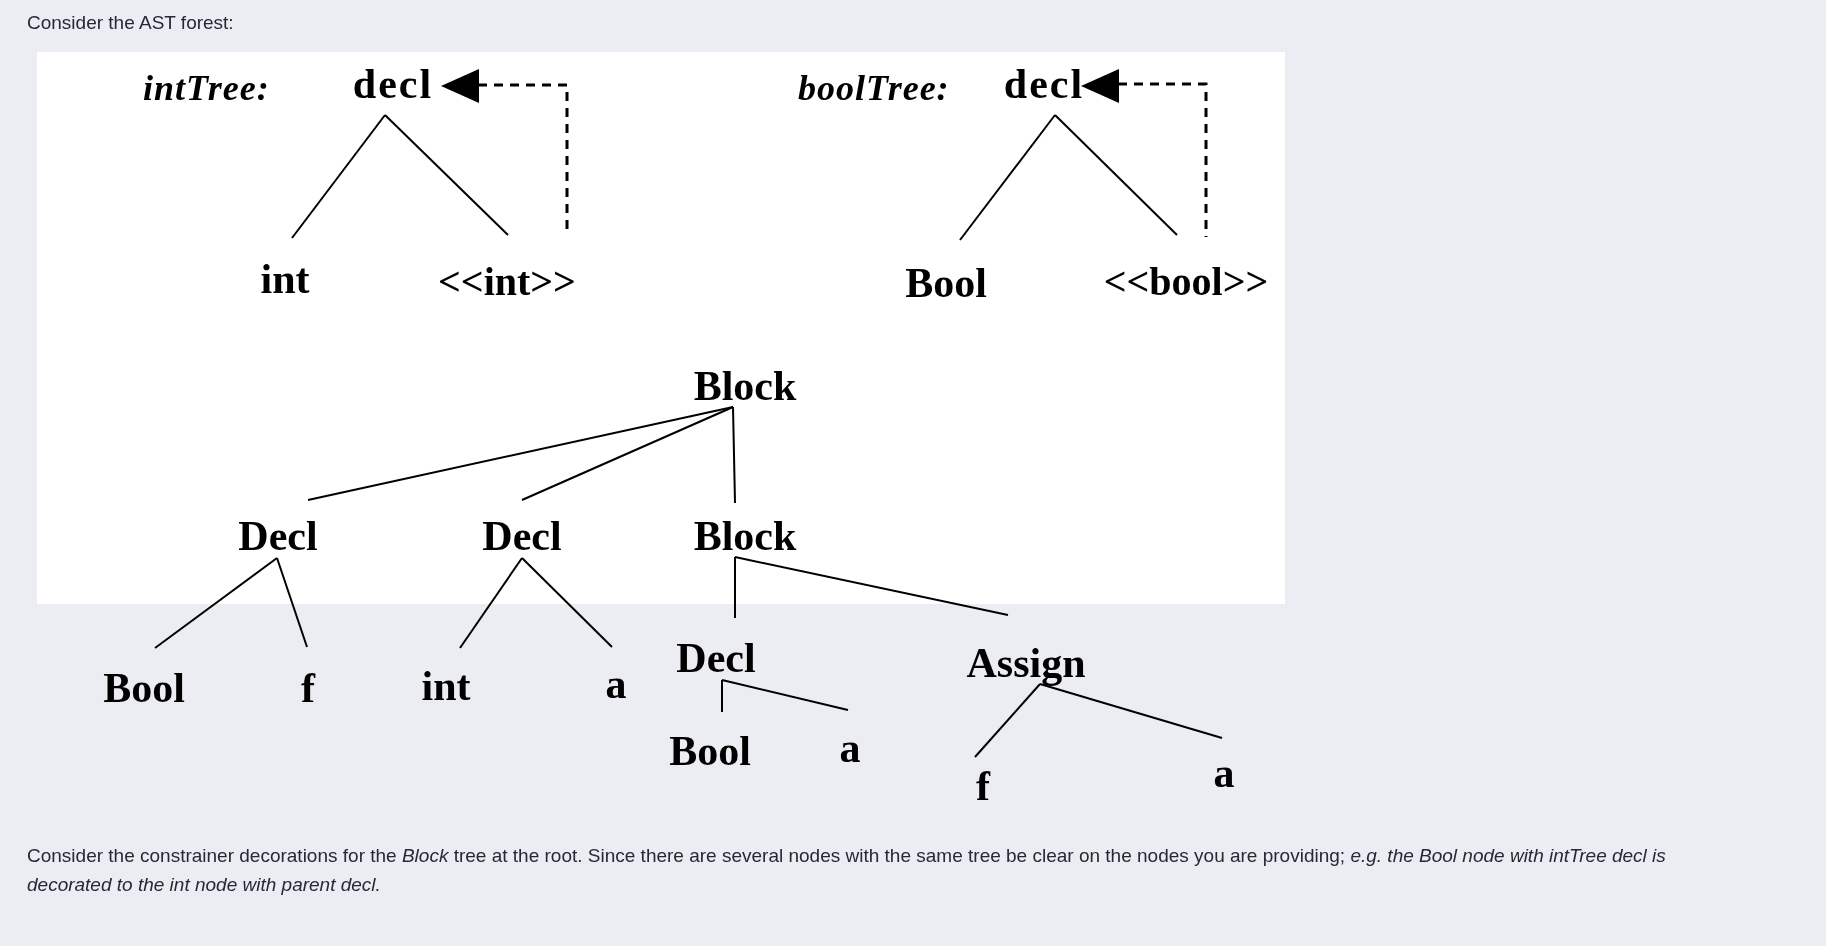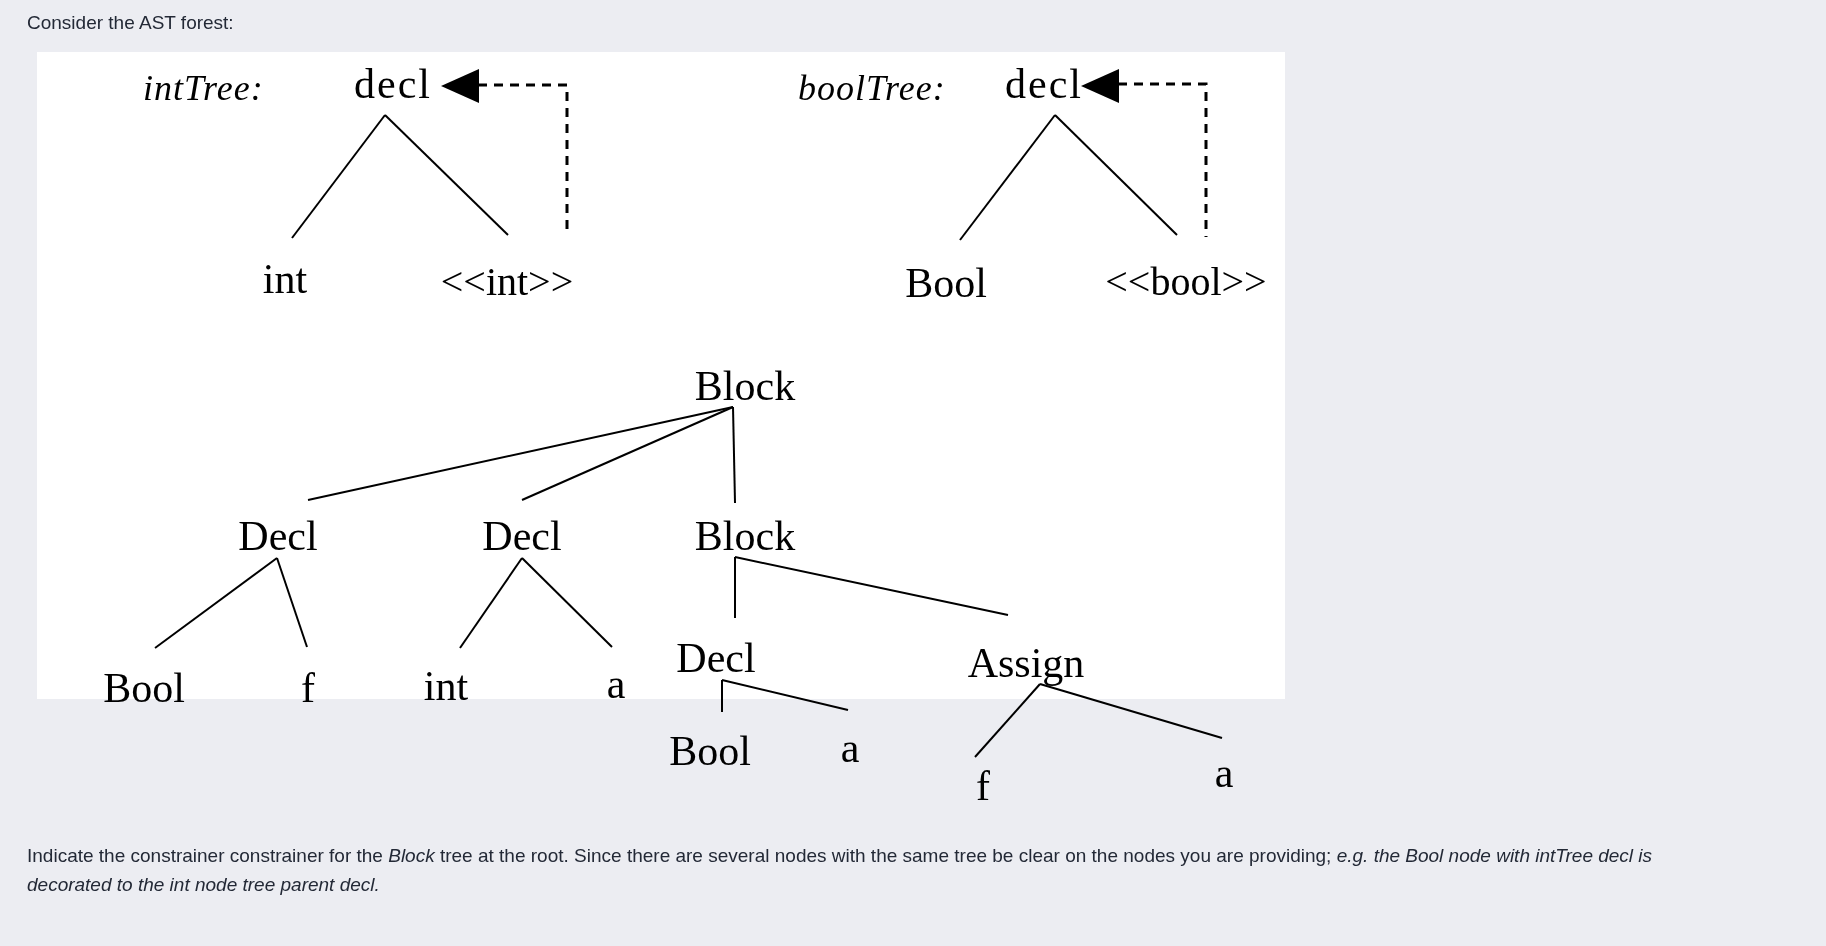"intTree:" .panel { font-weight: none -> bold; height: 647px -> 552px }
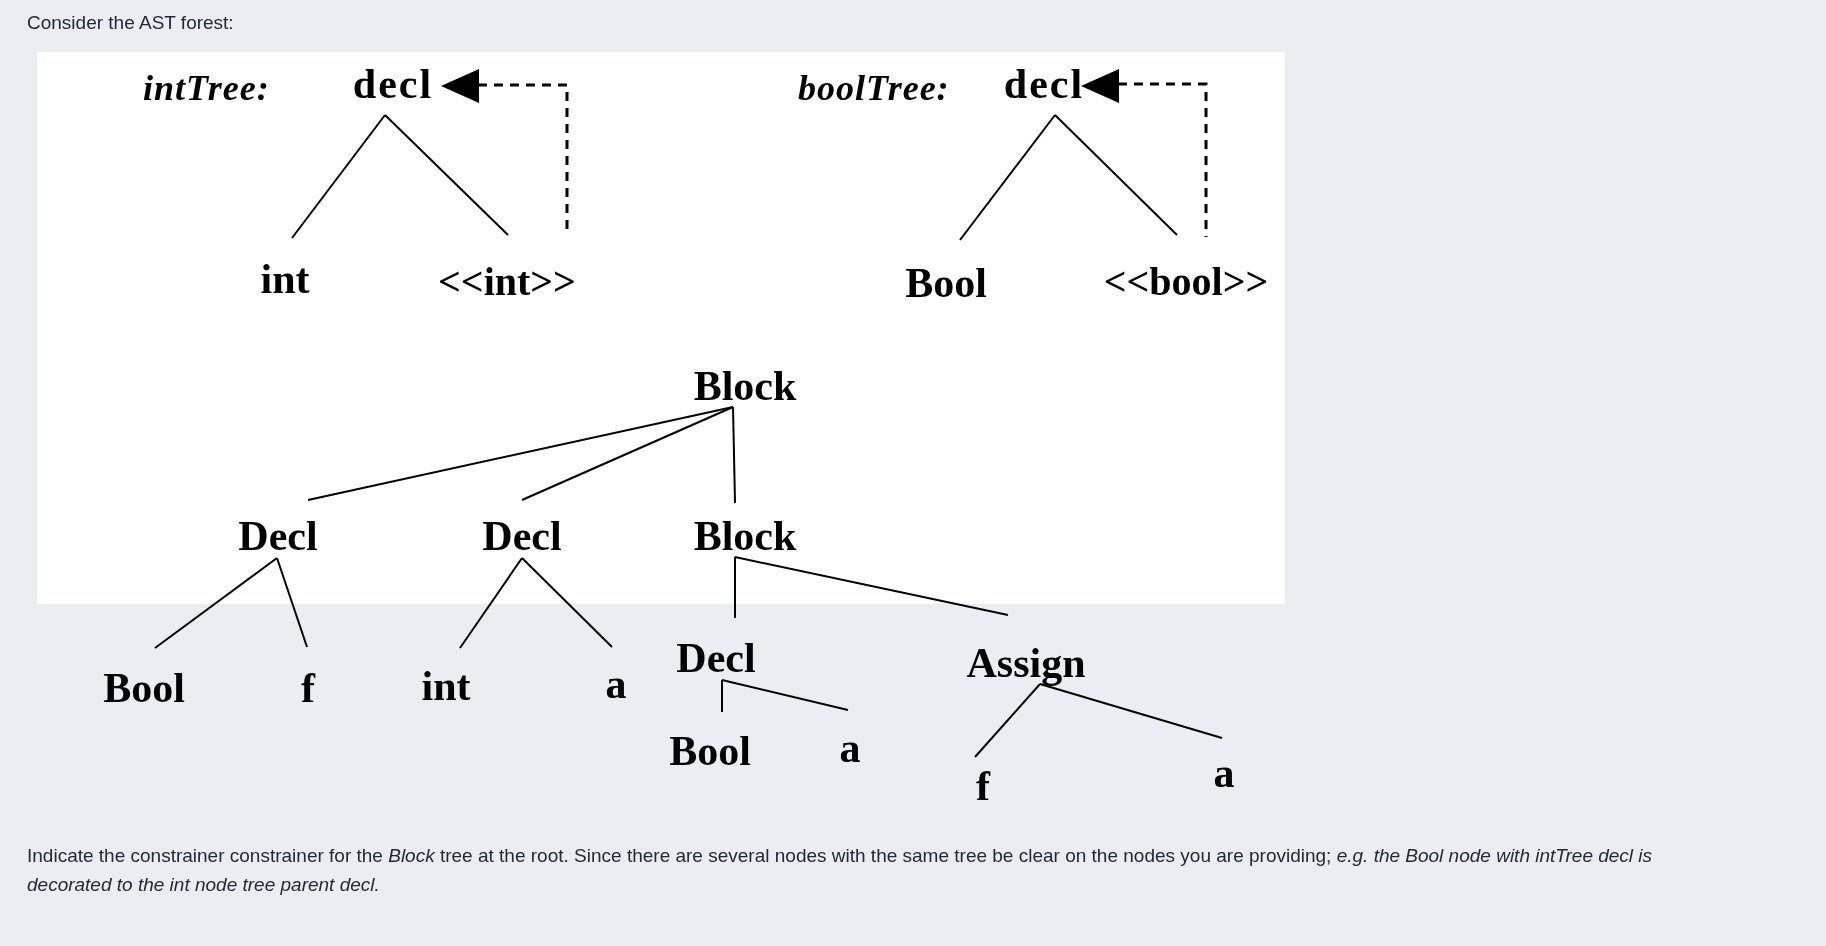"Indicate the constrainer constrainer for" span { text: Indicate the constrainer constrainer -> Consider the constrainer decorations }
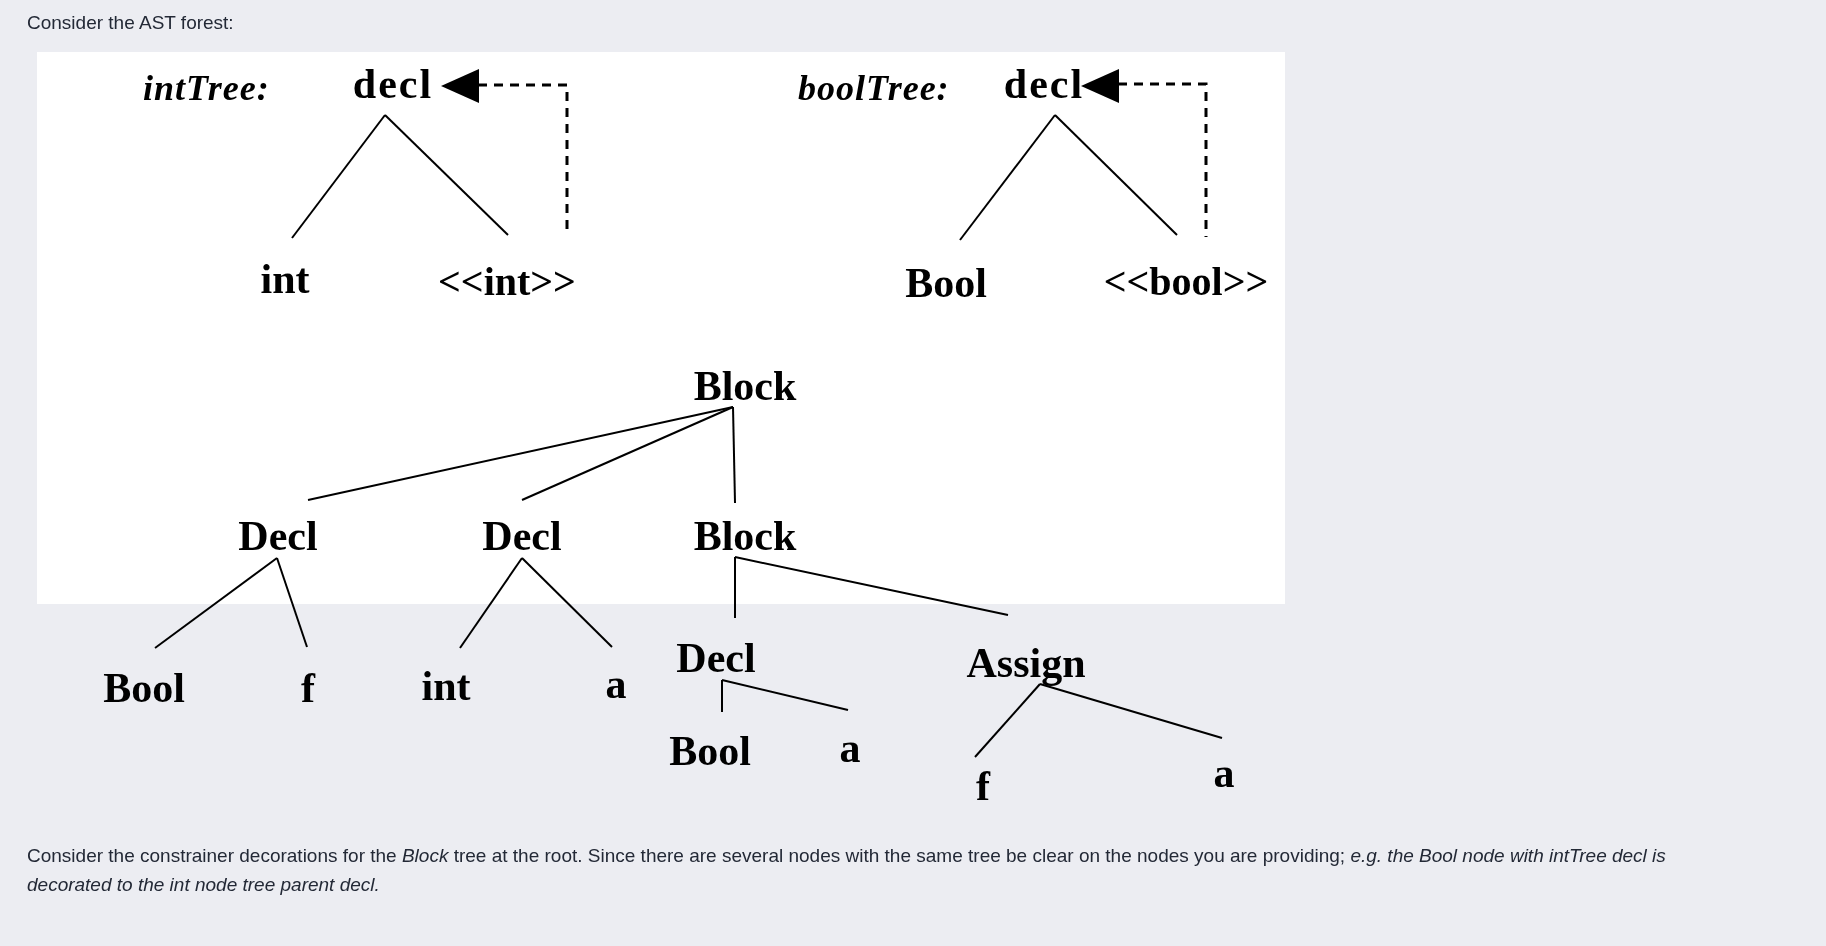"decorated to the int node" i { text: tree -> with }
